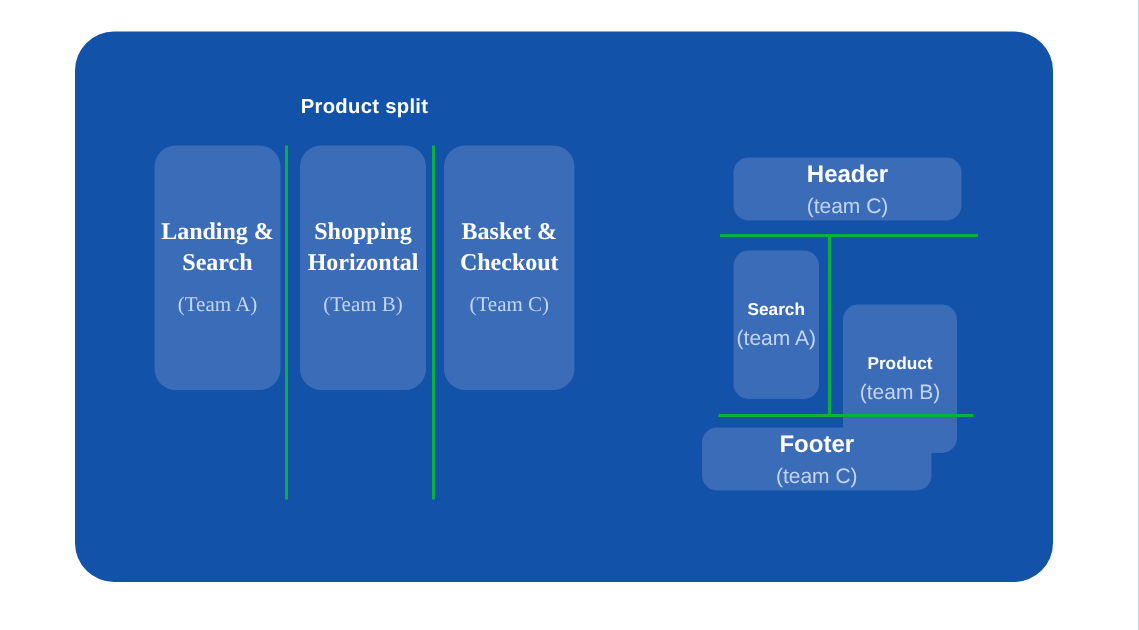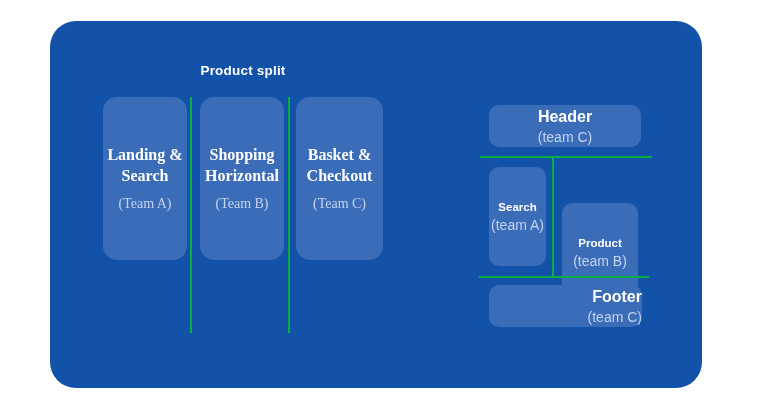"Footer" .footer-panel { align-items: flex-end -> none; left: 439px -> 418px }
